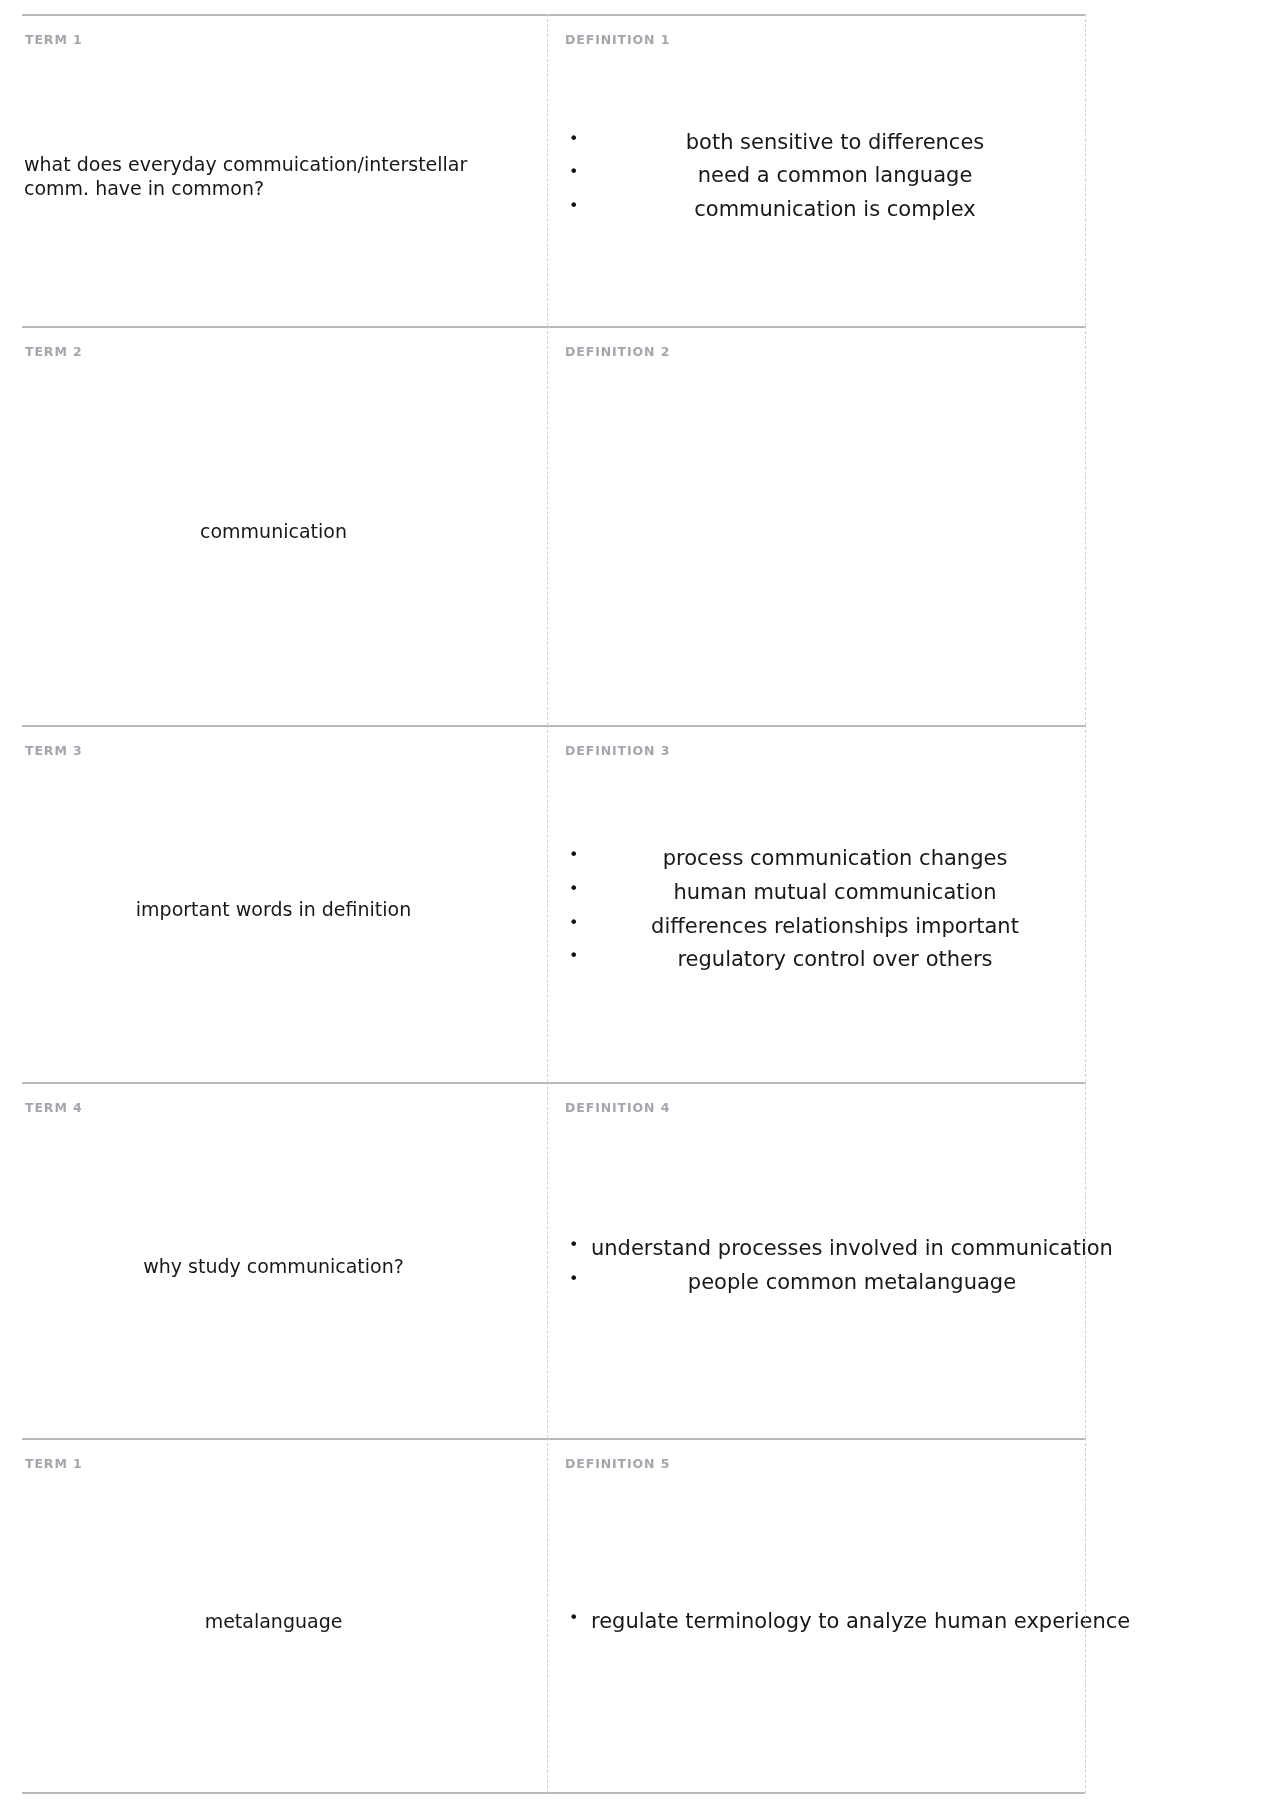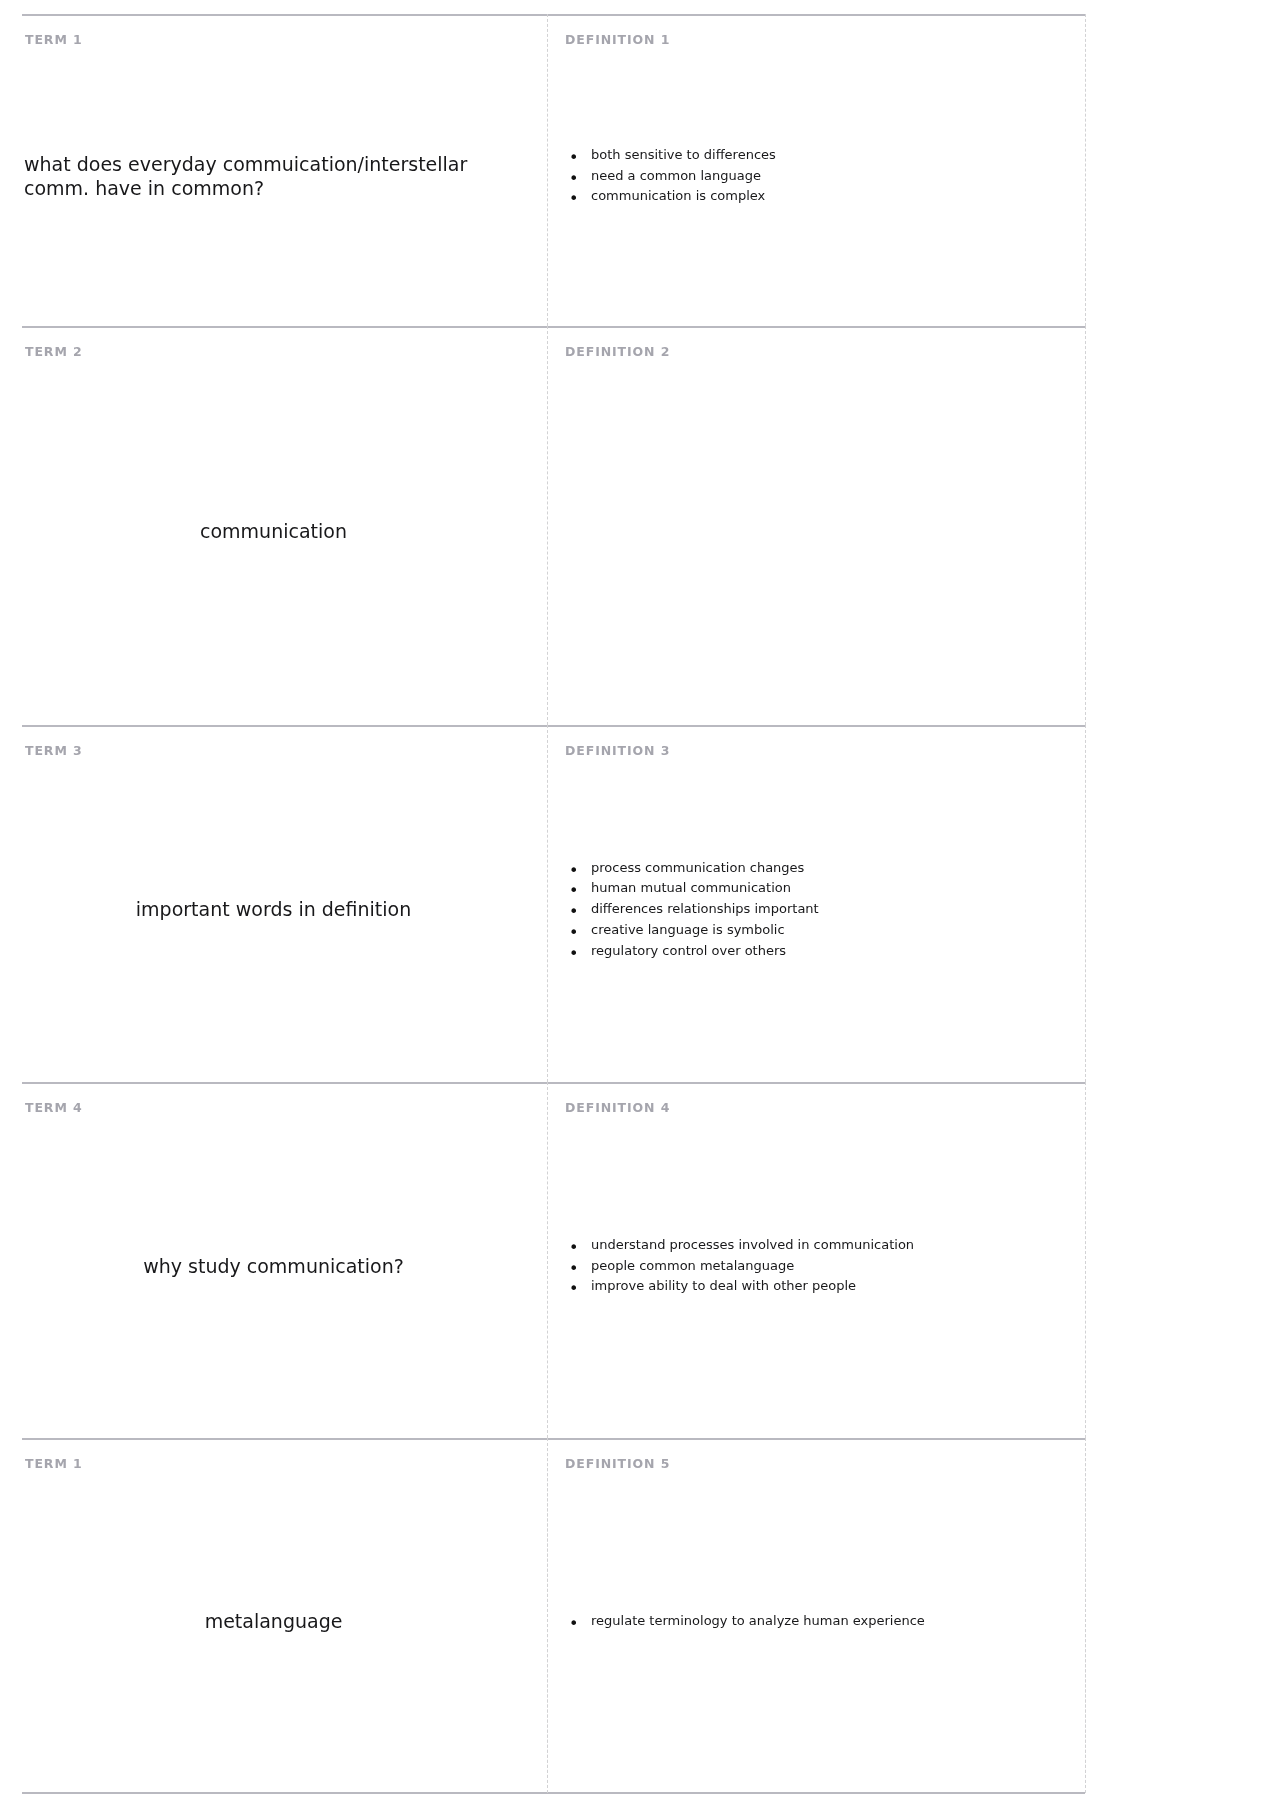"both sensitive to differences" .def-list li { font-size: 13px -> 21px; text-align: none -> center }
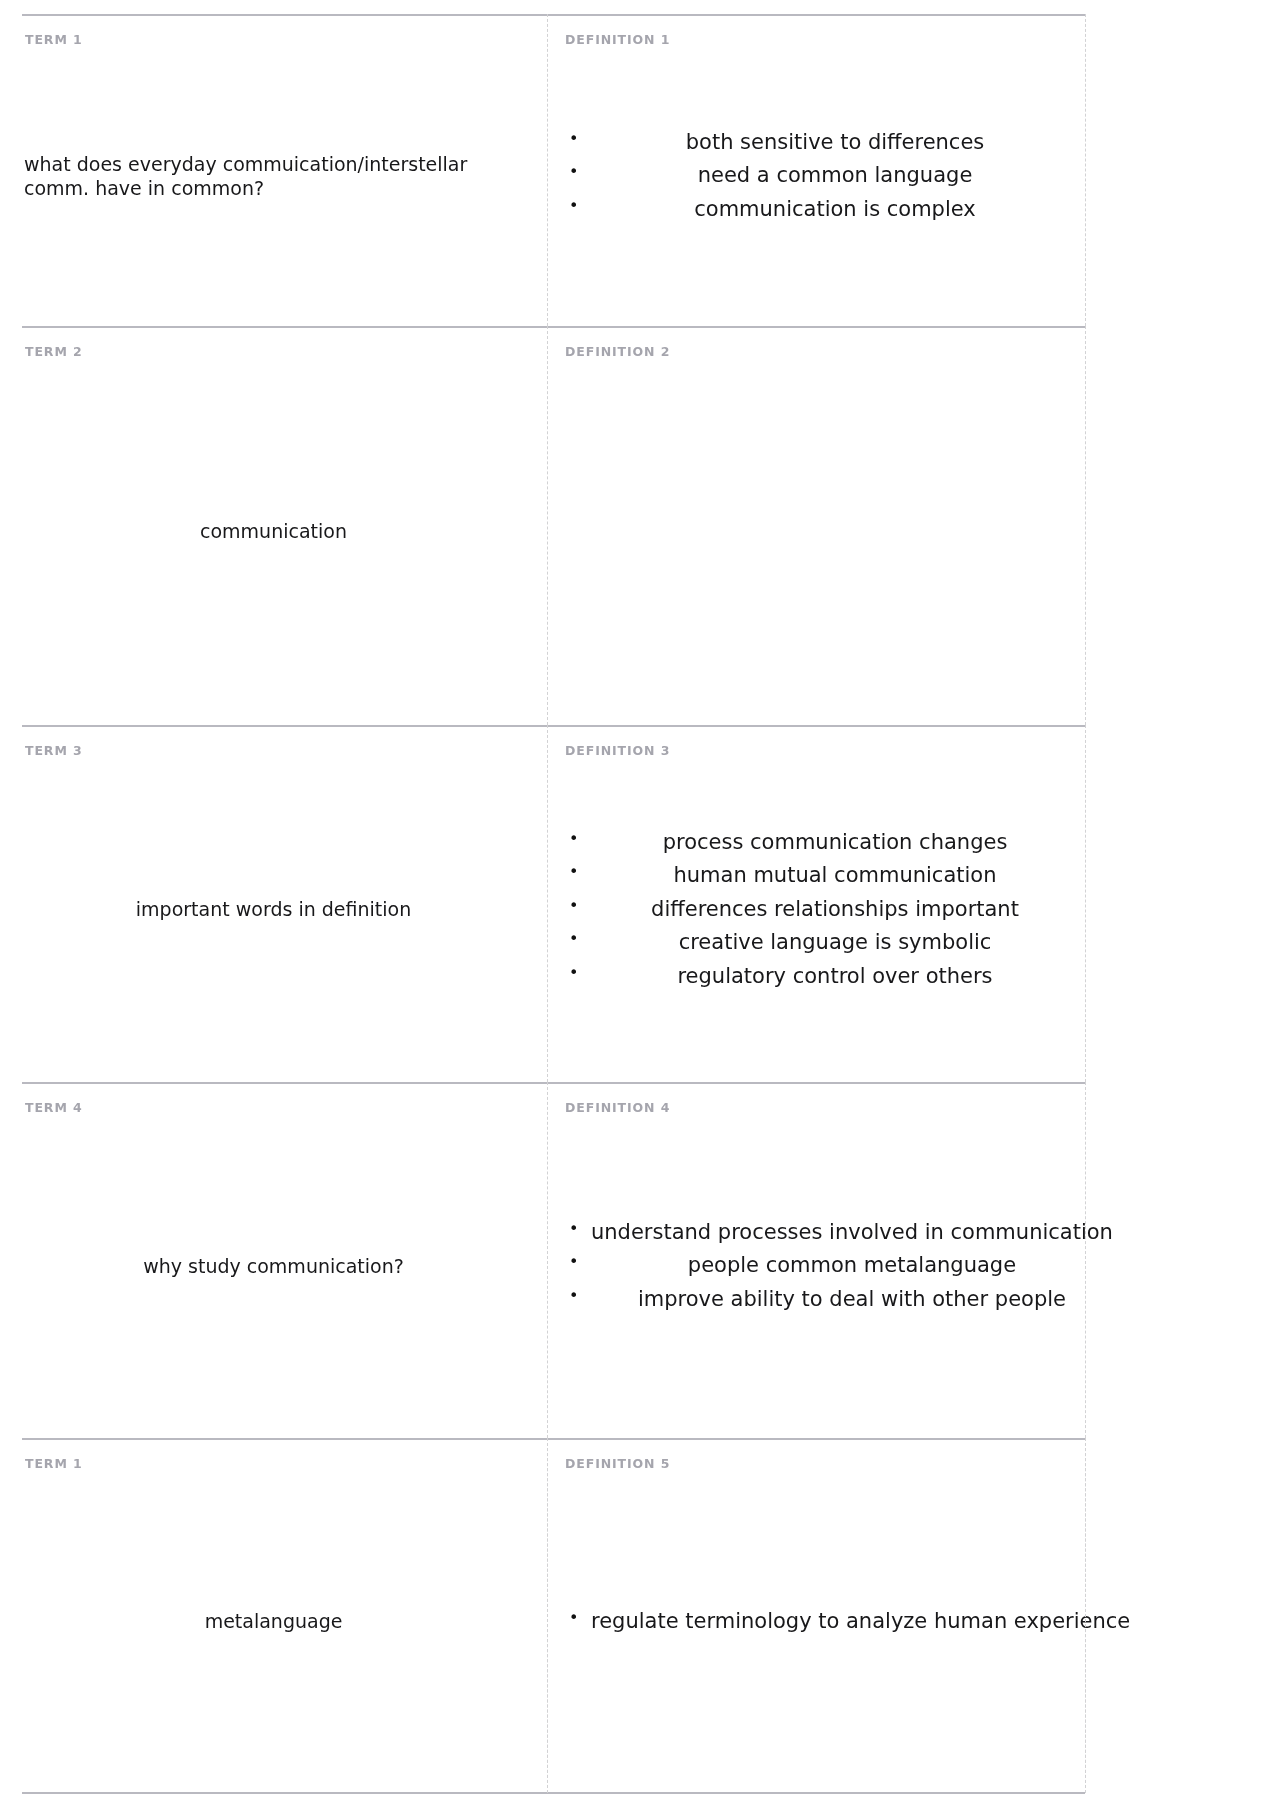"creative language is symbolic" li { html: <li>creative language is symbolic</li> -> none }
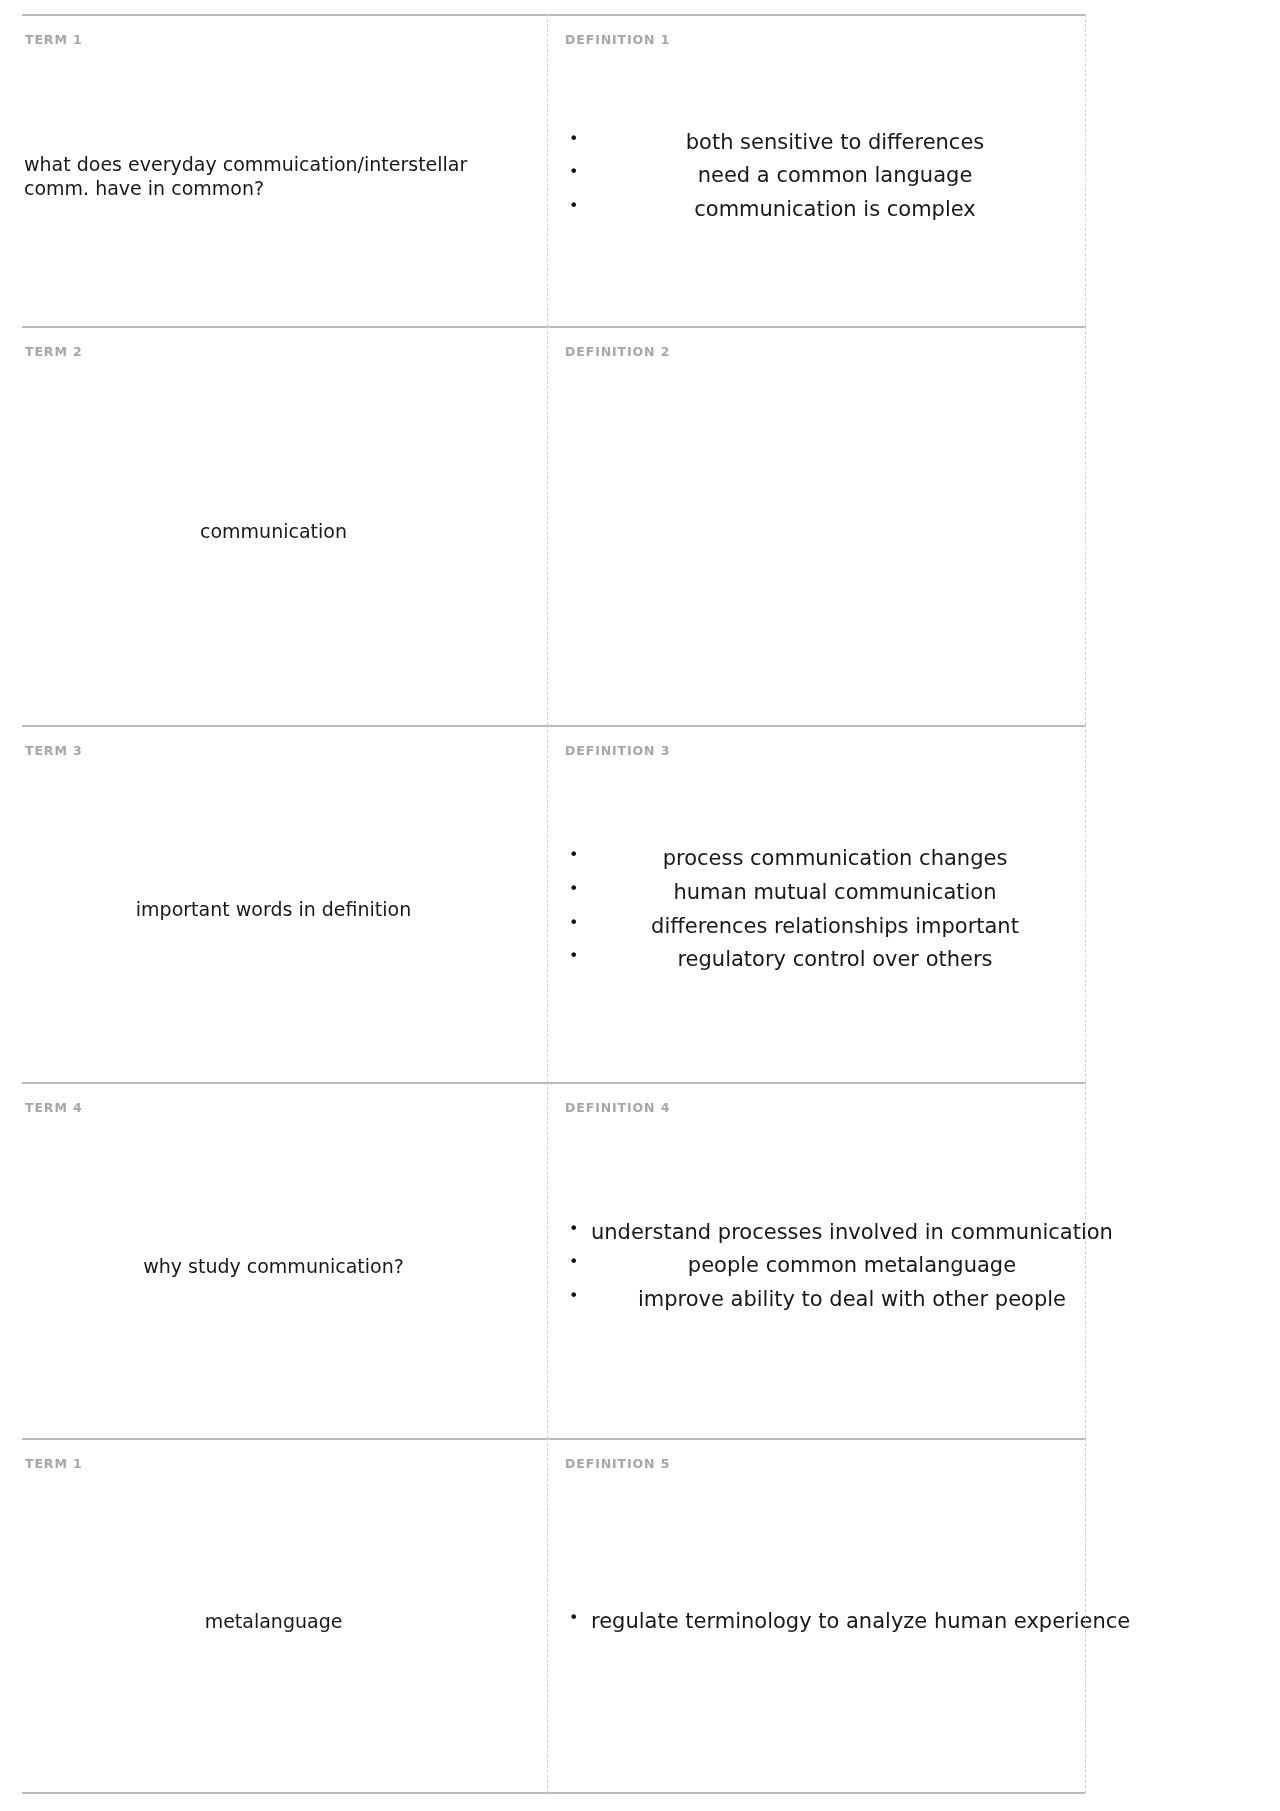"improve ability to deal with" li { html: <li>improve ability to deal with other people</li> -> none }
